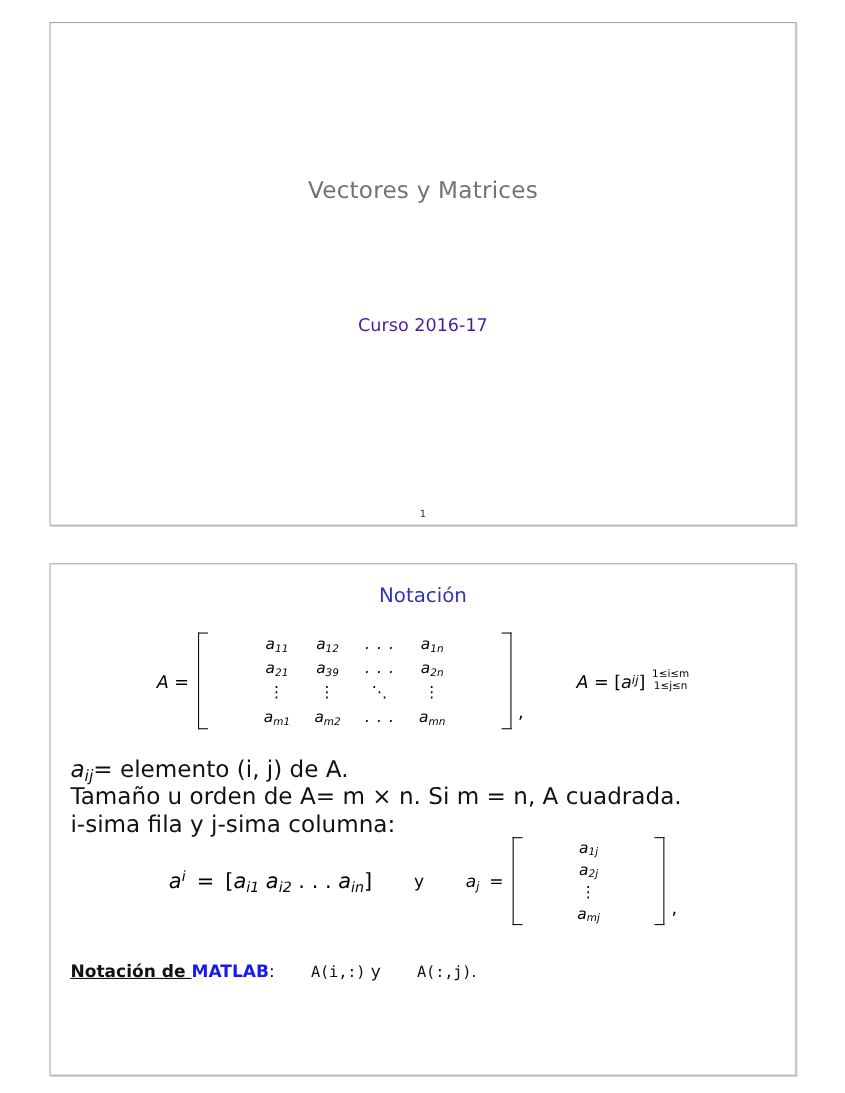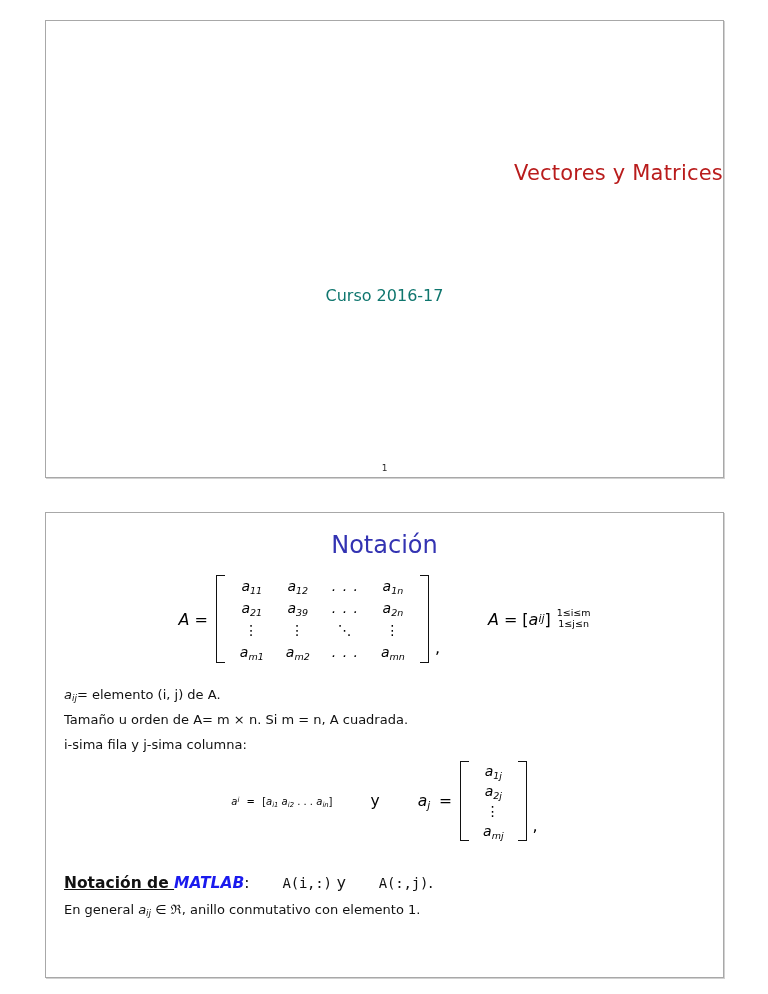"Vectores y Matrices" .title-text { color: #b91c1c -> #737373; text-align: right -> center }
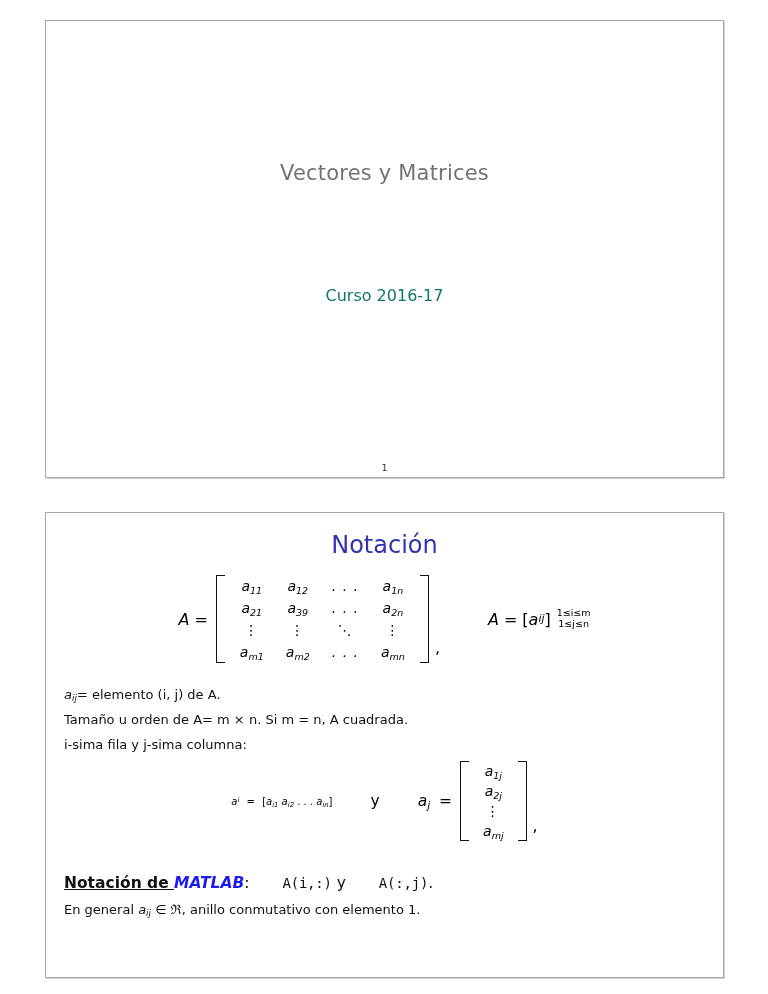"Curso 2016-17" .subtitle-text { color: #0f766e -> #4c1d95 }
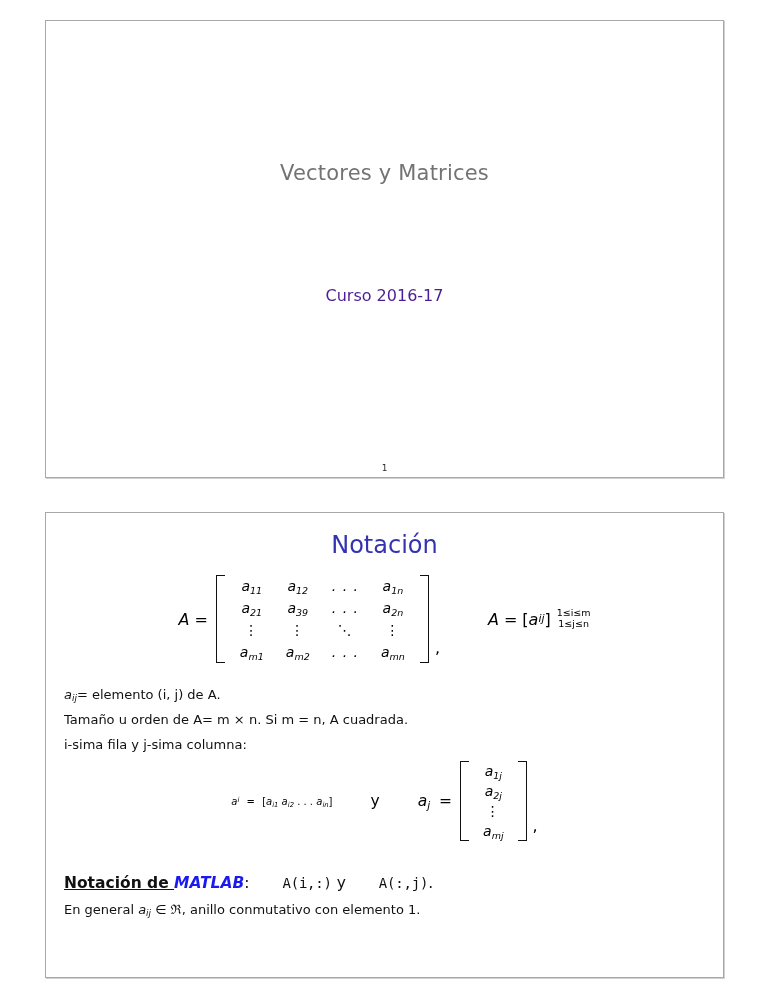"Notación" .frame-title { font-size: 24px -> 18px }
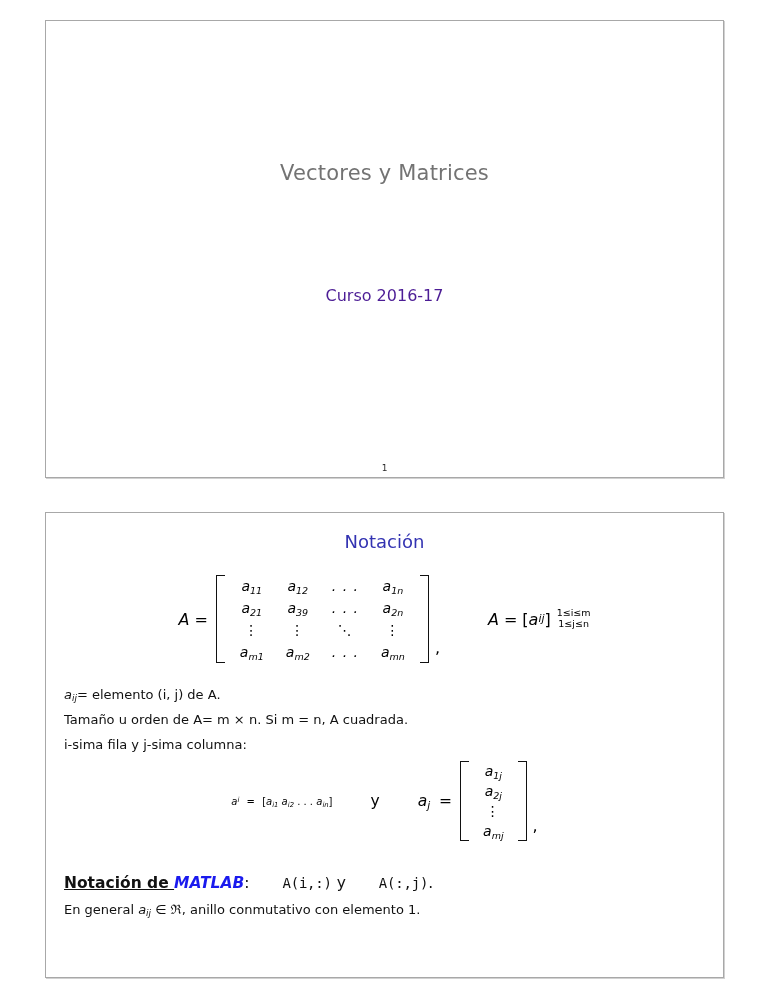"a11" .matrix-wrap { gap: none -> 36px }
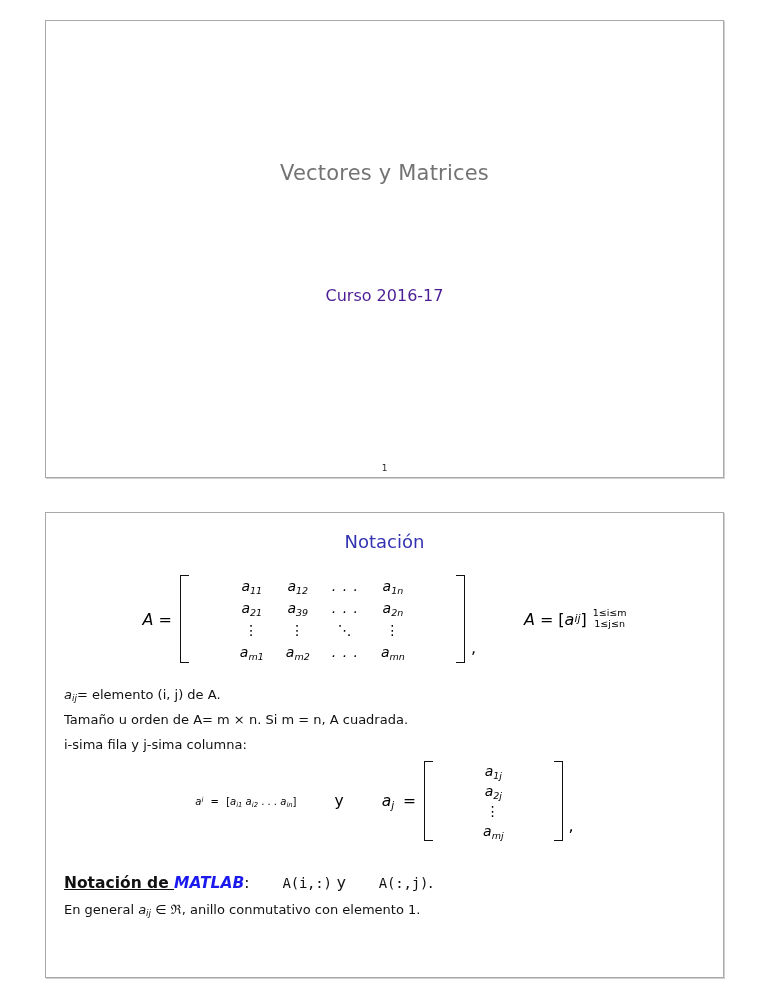"aij= elemento (i, j) de" .body-line { font-size: 13px -> 21px }
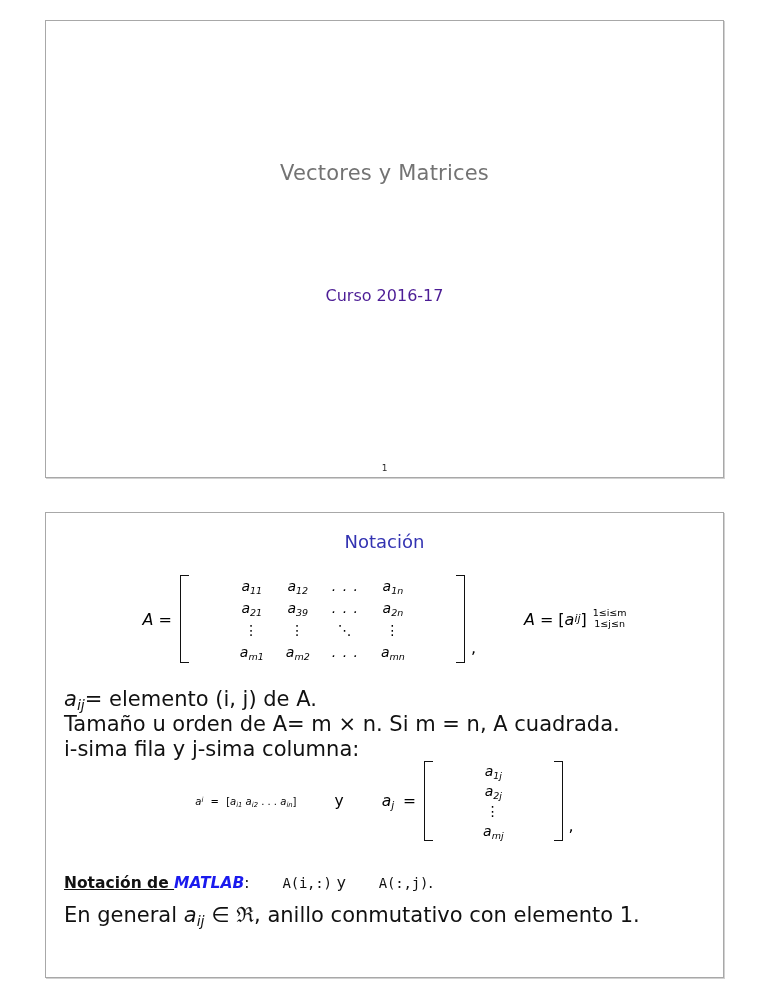"ai = [ai1 ai2 ." .rowvec { font-size: 10px -> 19px }
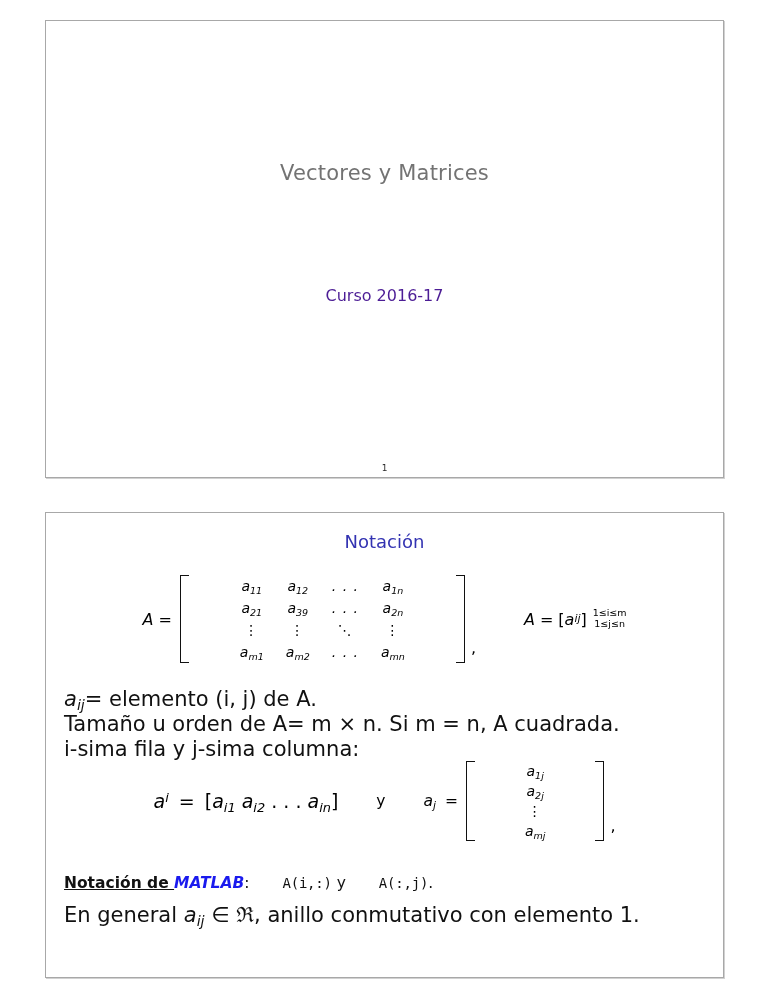"MATLAB" #line-matlab .matlab-kw { font-style: italic -> none }
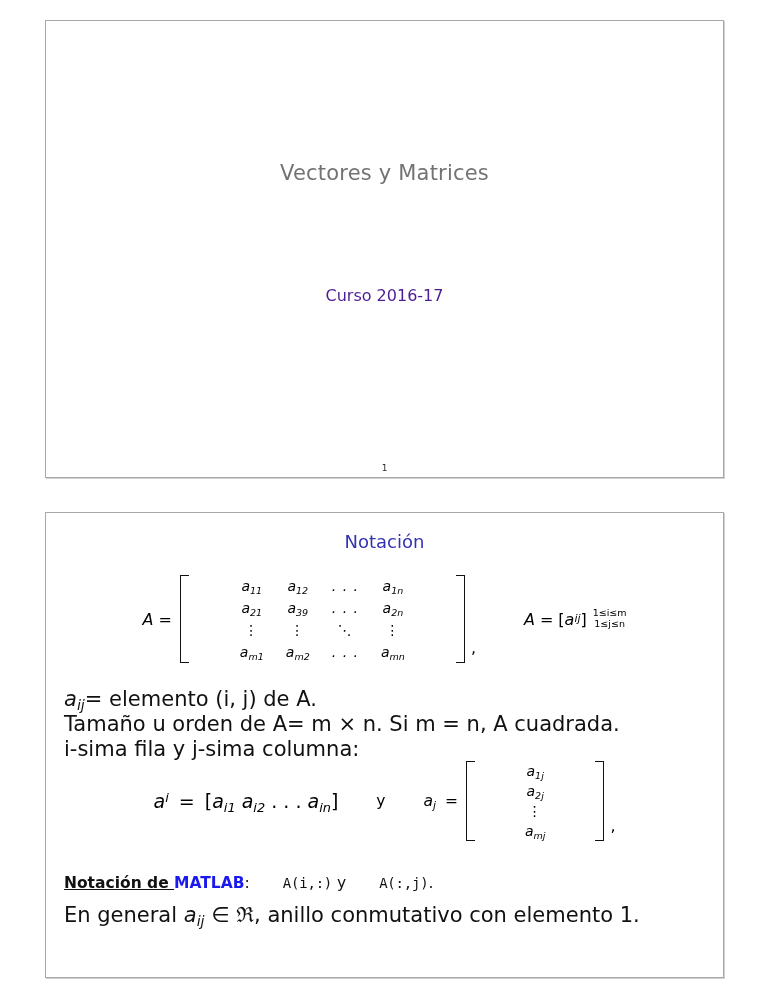"En general aij ∈ ℜ," div.body-line { html: <div> <span>En general </span><span>a</span><sub>ij</sub><span> ∈ </span><span>ℜ</span><span>, anillo conmutativo con elemento 1.</span> </div> -> none }
